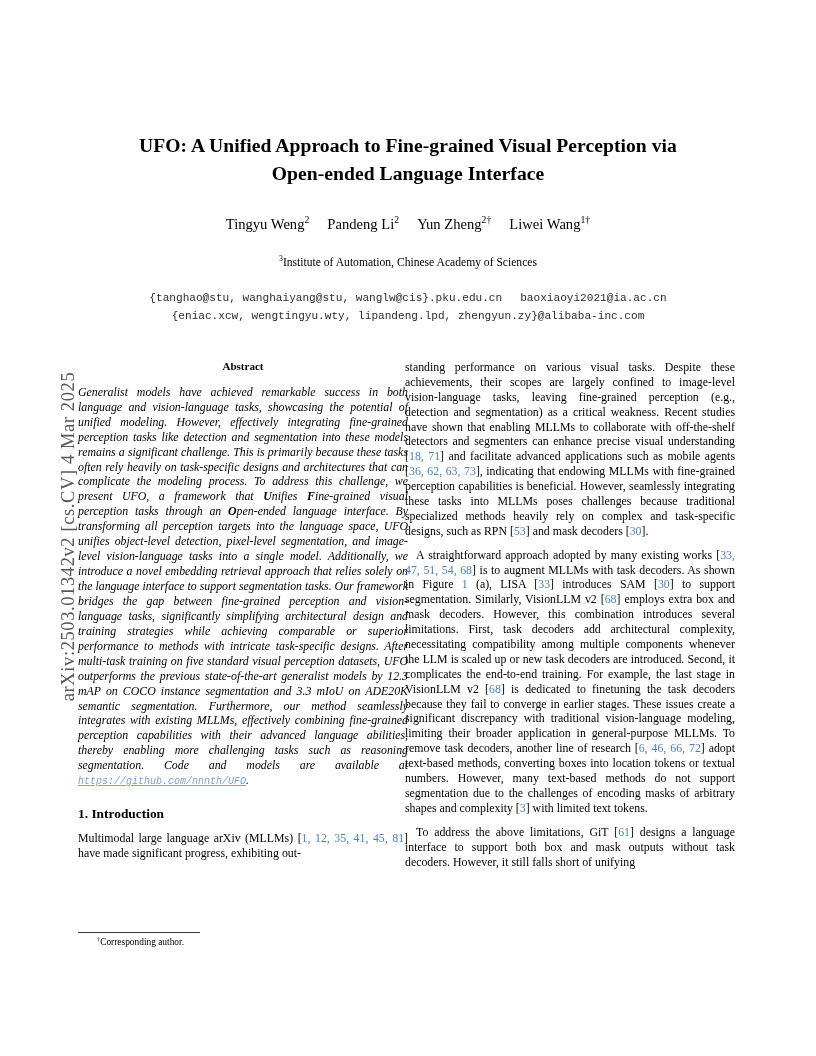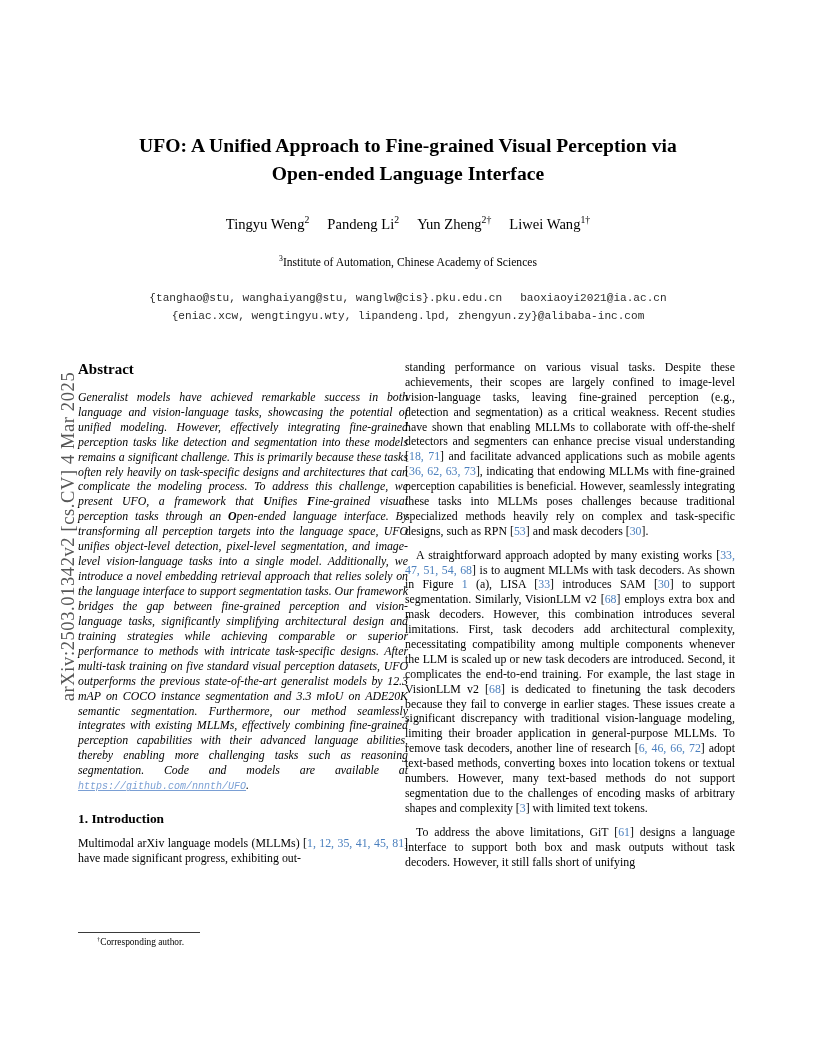"Abstract" #abstract-heading { font-size: 15px -> 11px; text-align: left -> center }
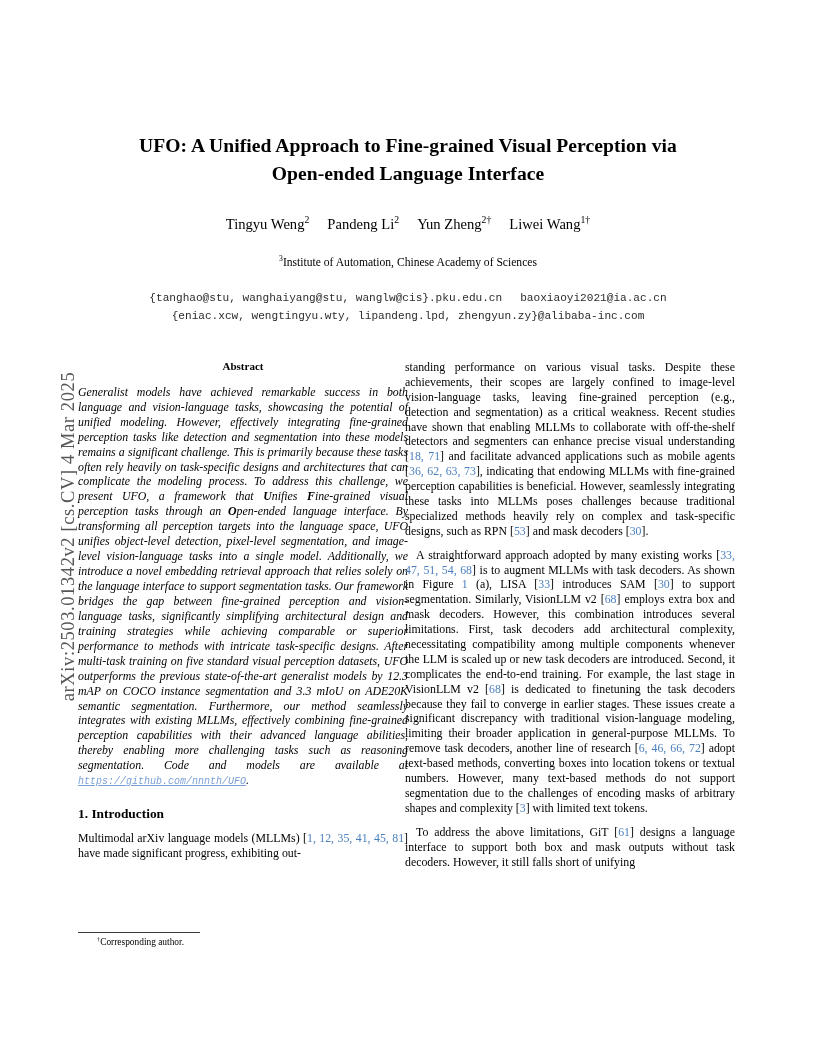"Multimodal arXiv language models (MLLMs)" span { text: arXiv language models -> large language arXiv }
